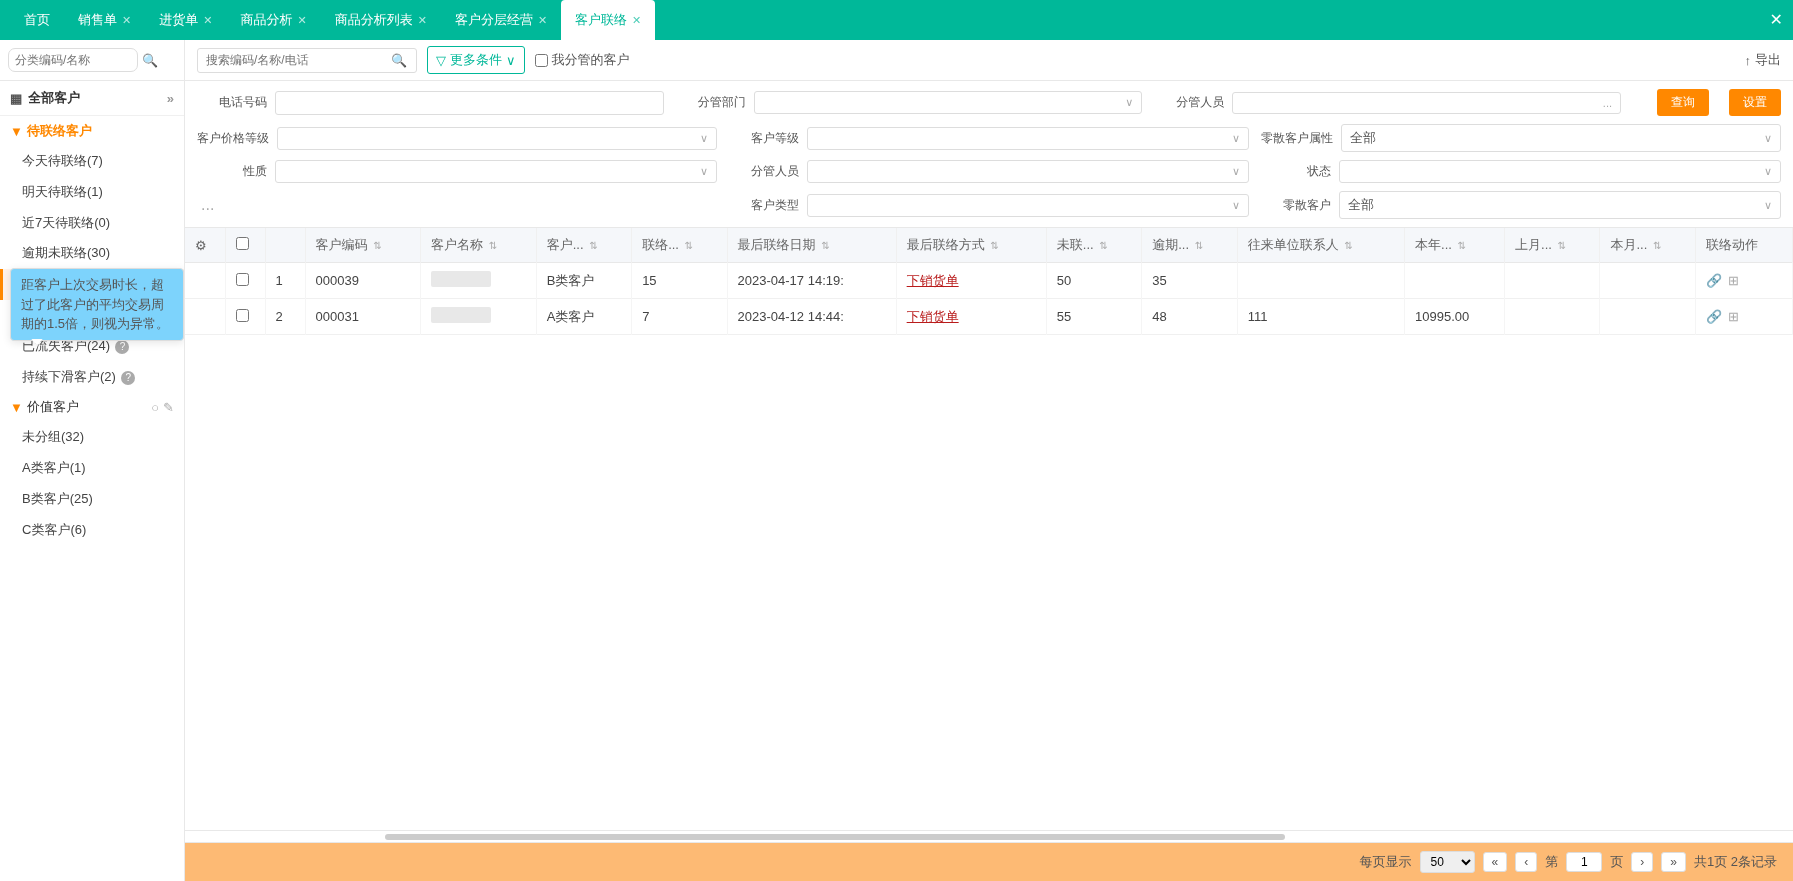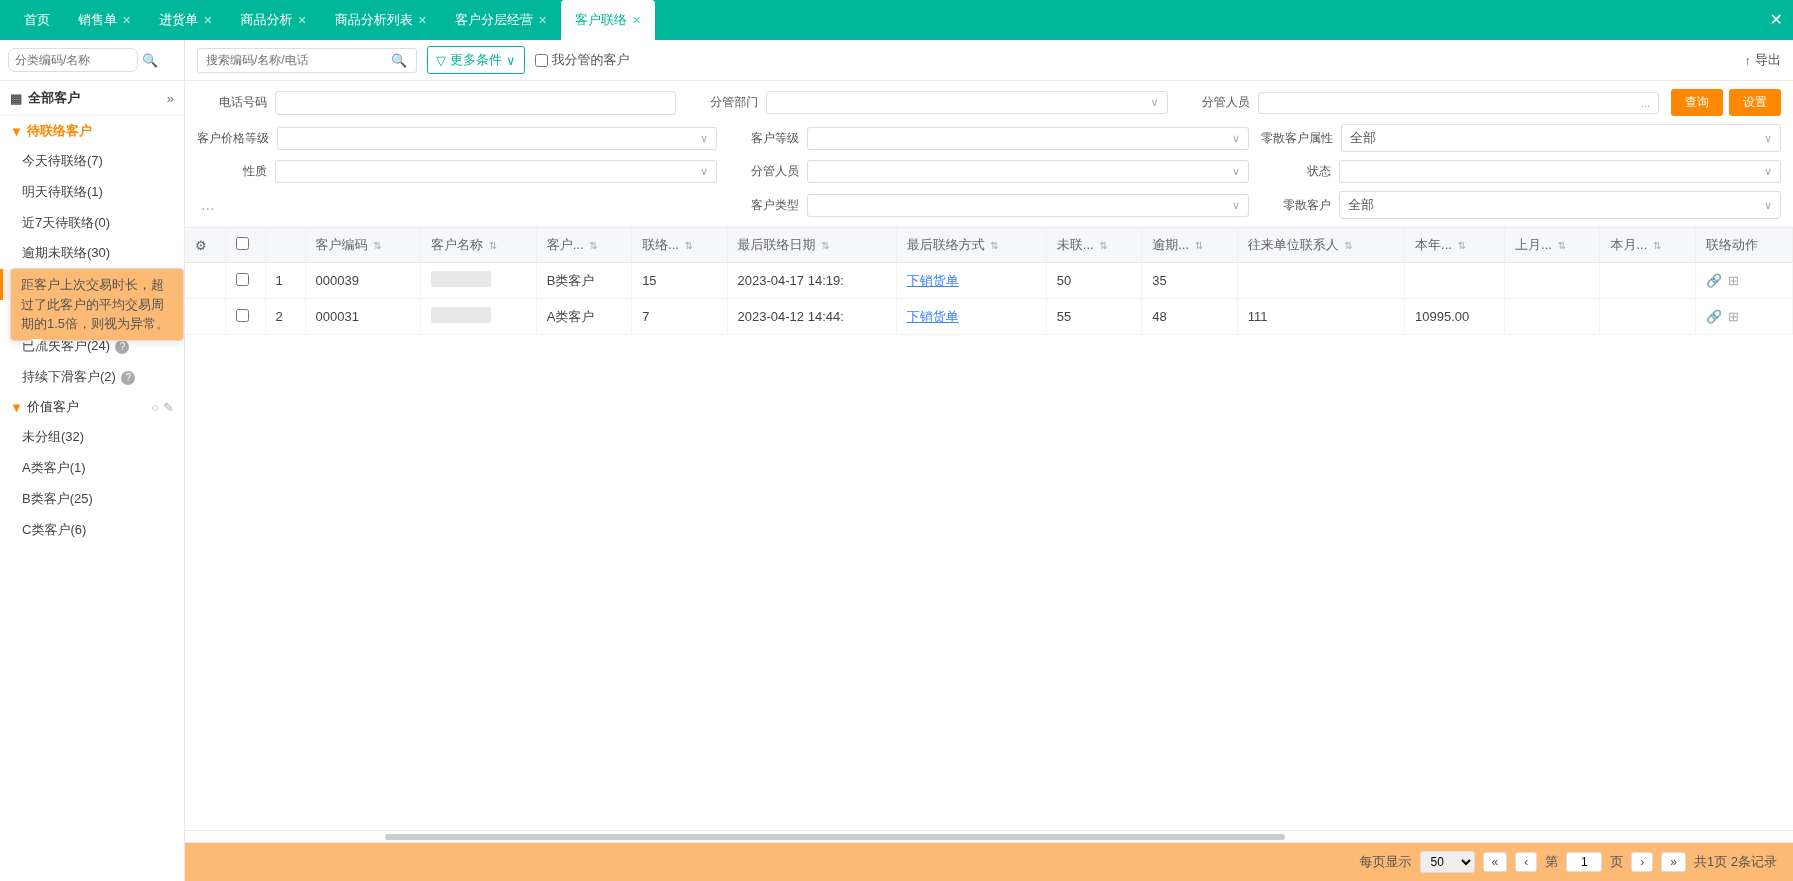"查询" .filter-btn-group { gap: 6px -> 20px; margin-left: 0 -> 24px }
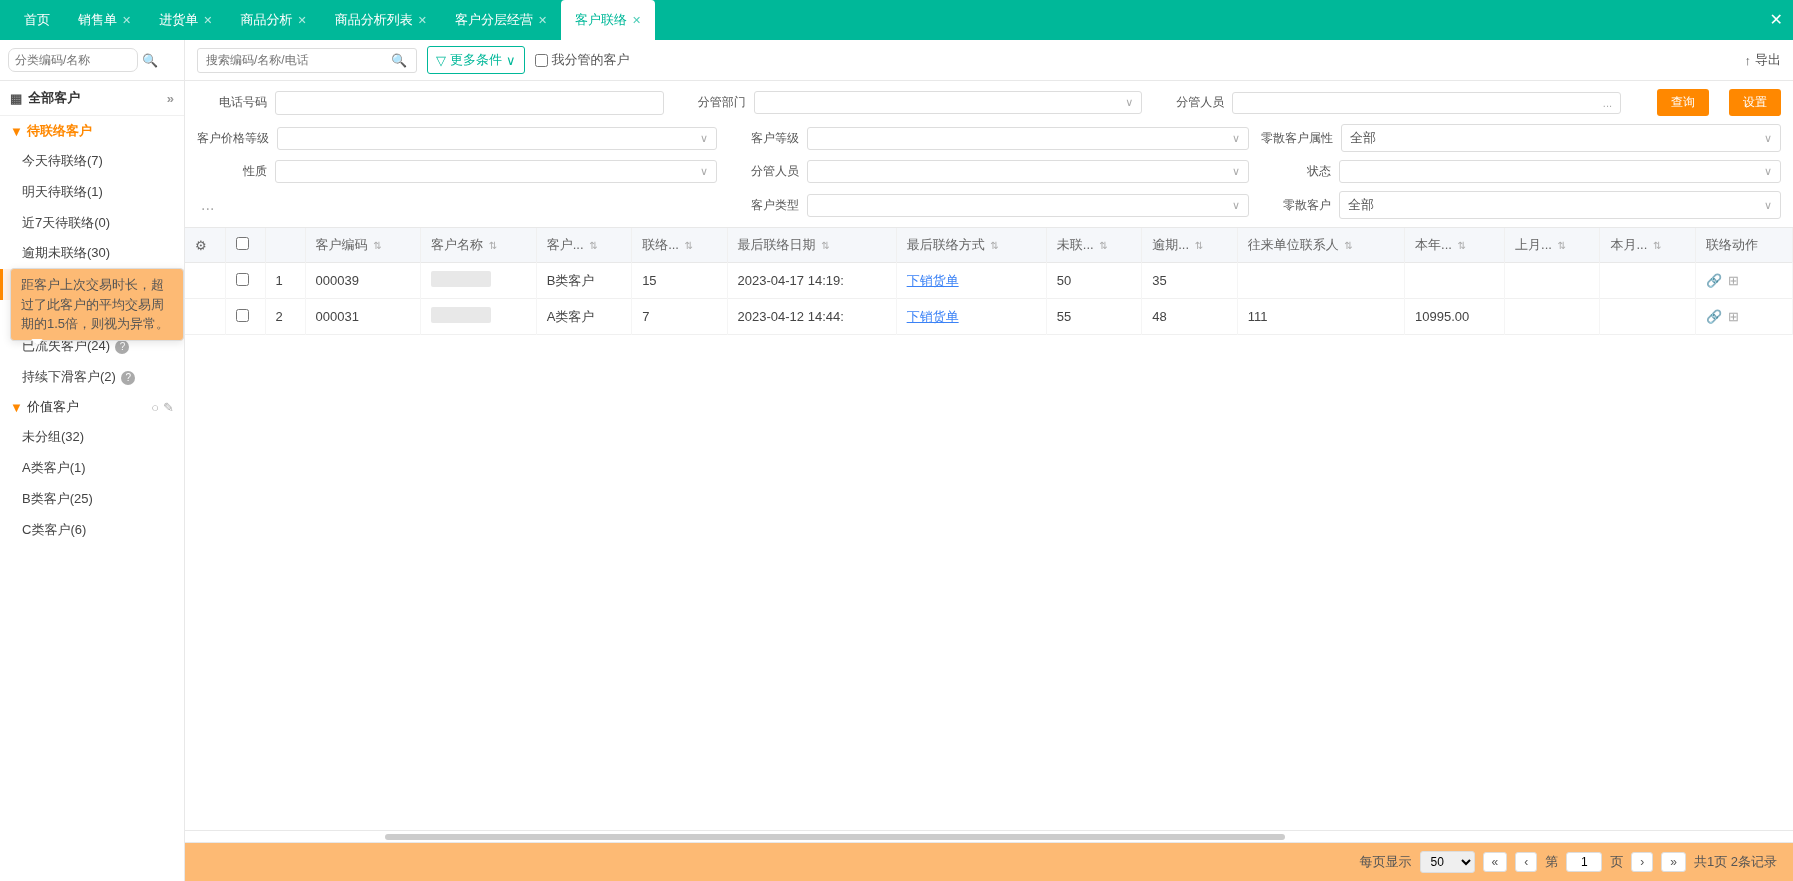"距客户上次交易时长，超过了此客户的平均交易周期的1.5倍，则视为异常。" .tooltip-box { background: #fdba74 -> #7dd3fc }
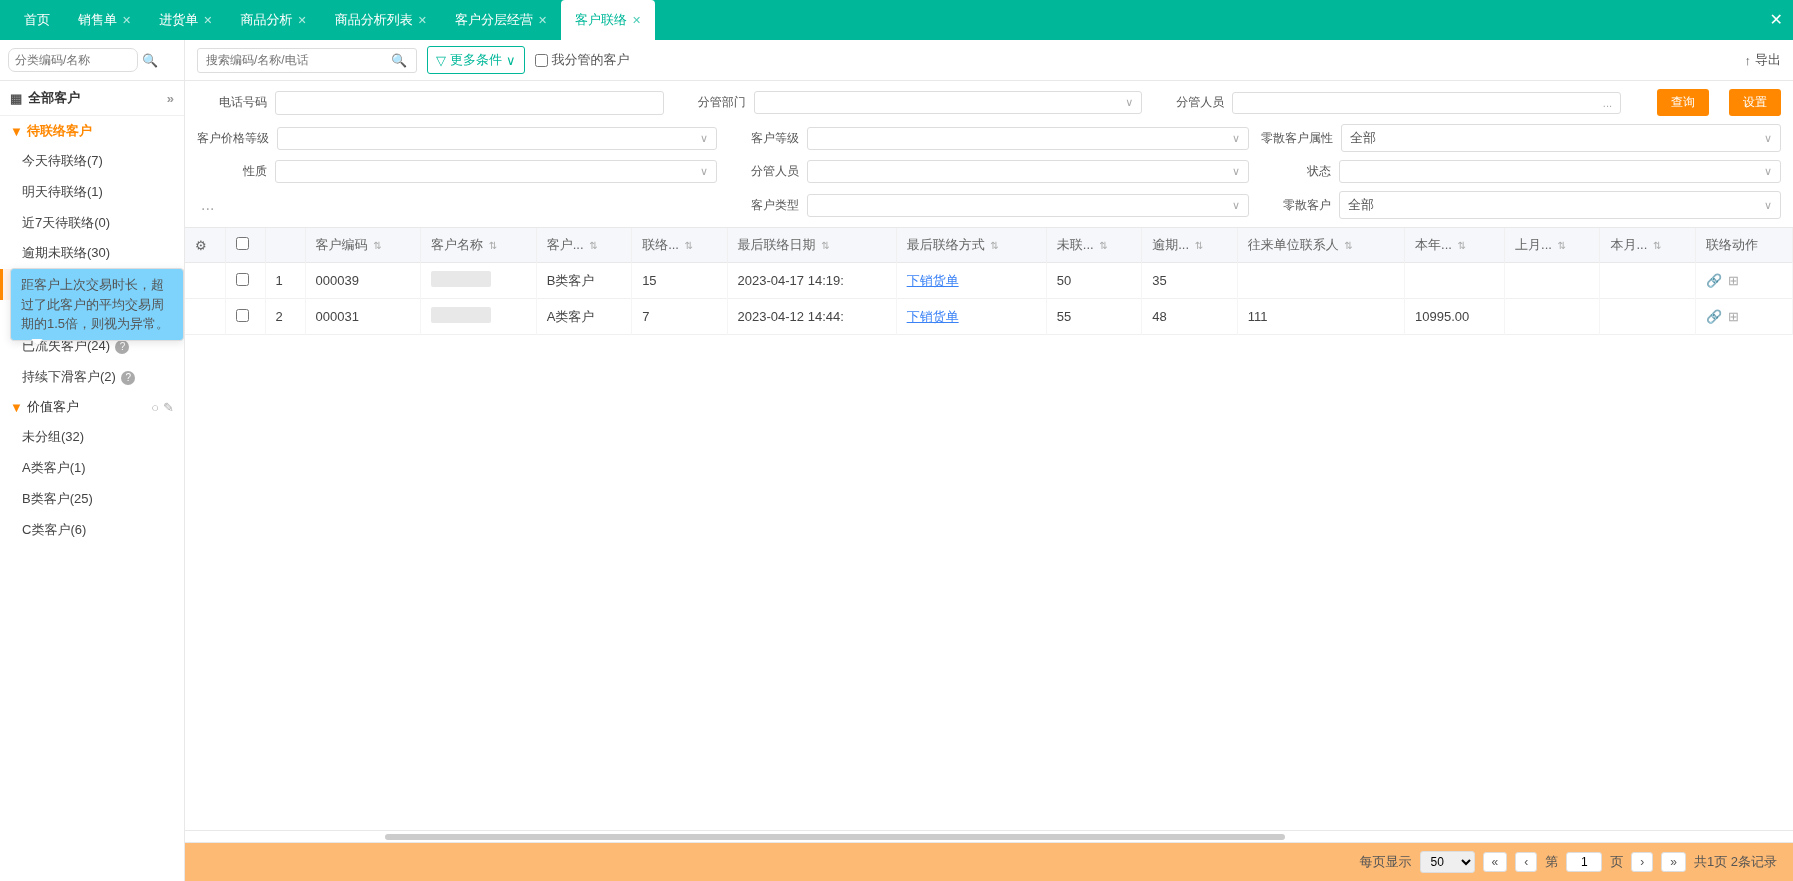"下销货单" .link-text { color: #3b82f6 -> #b91c1c }
